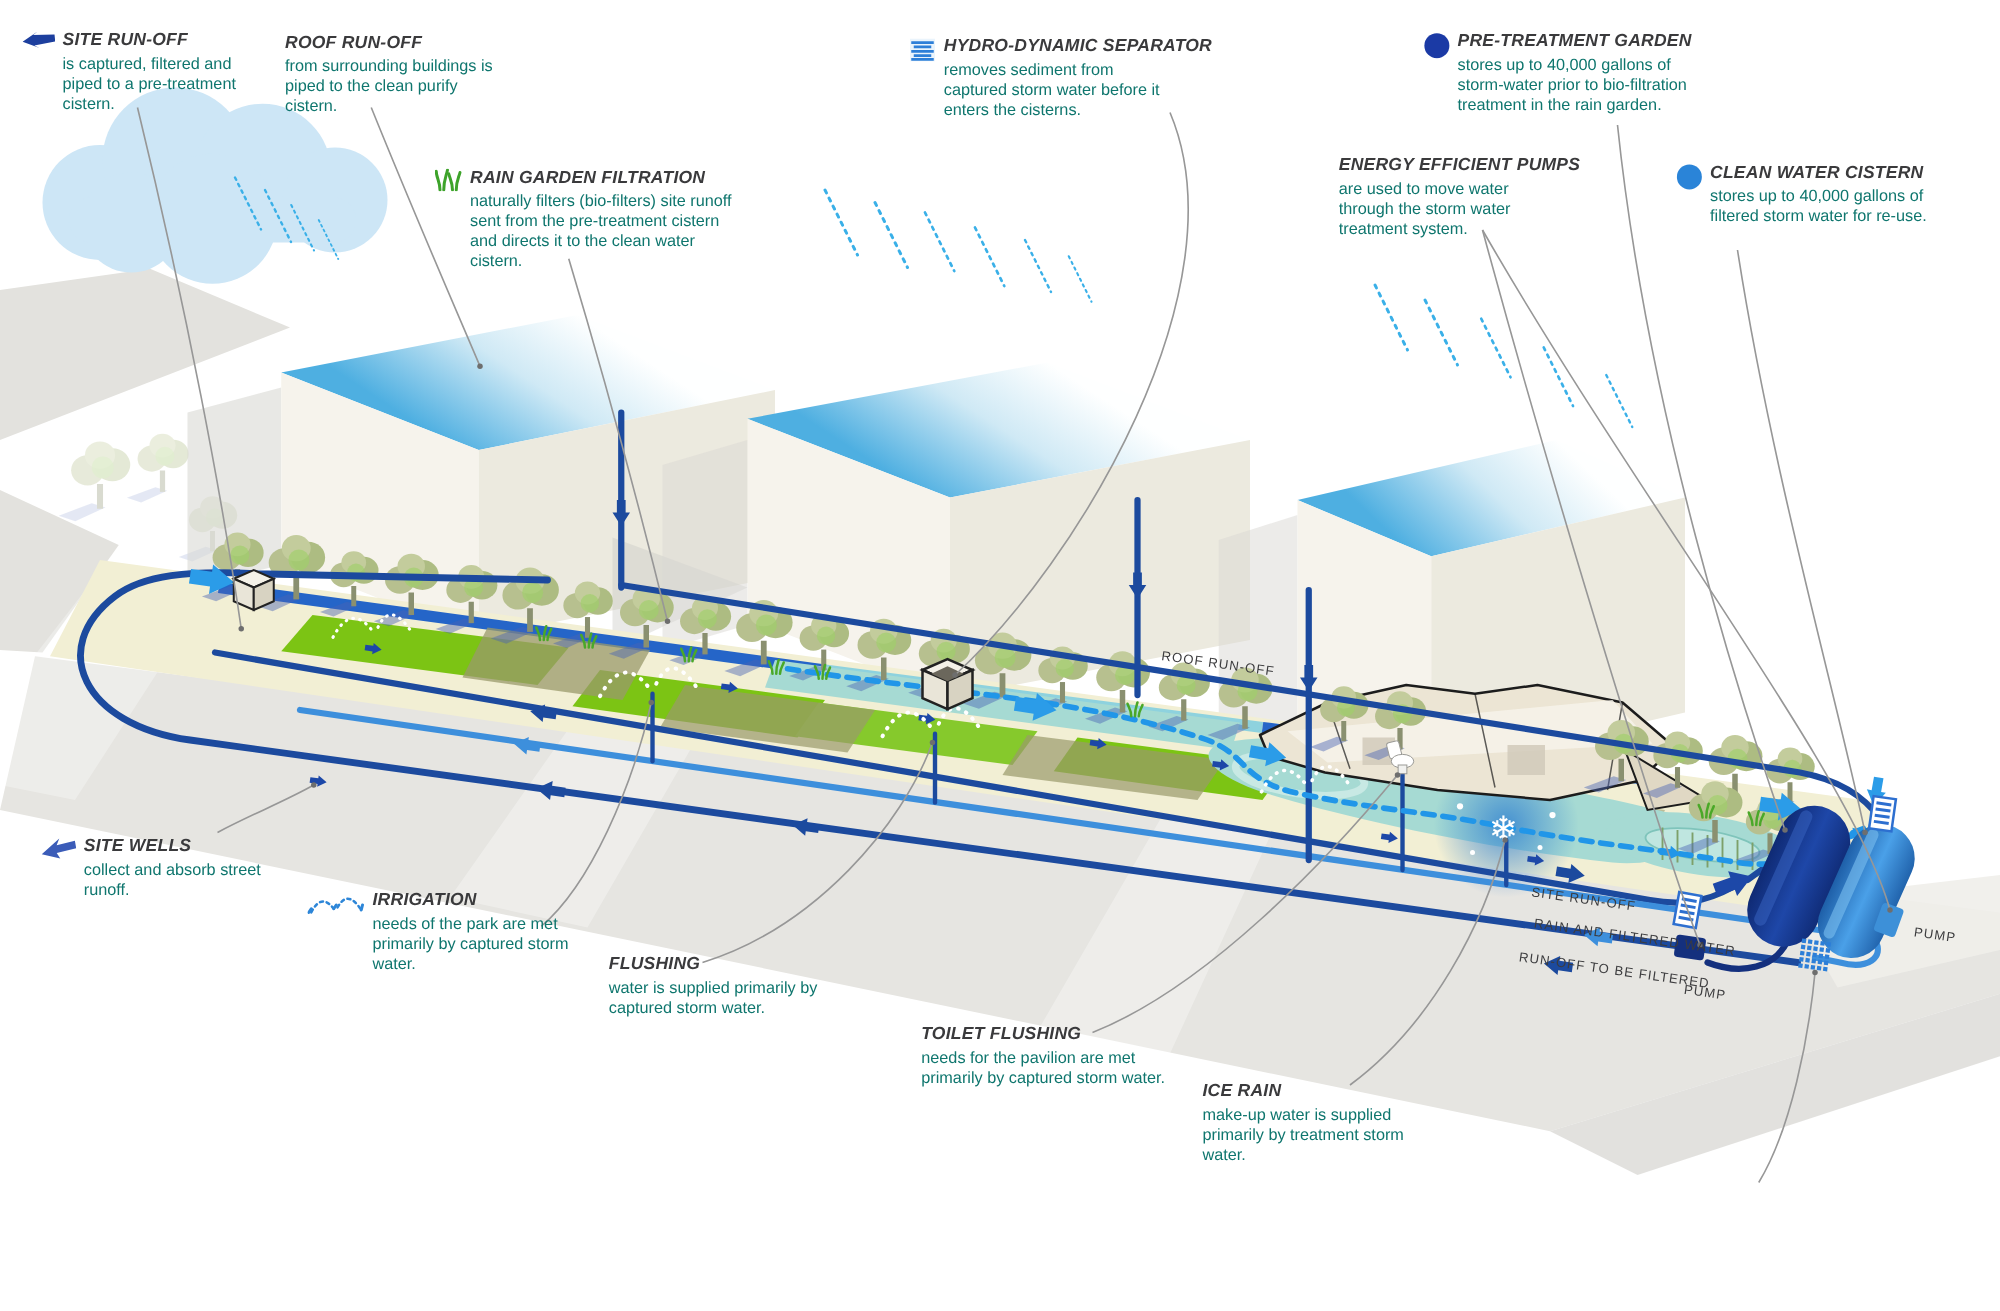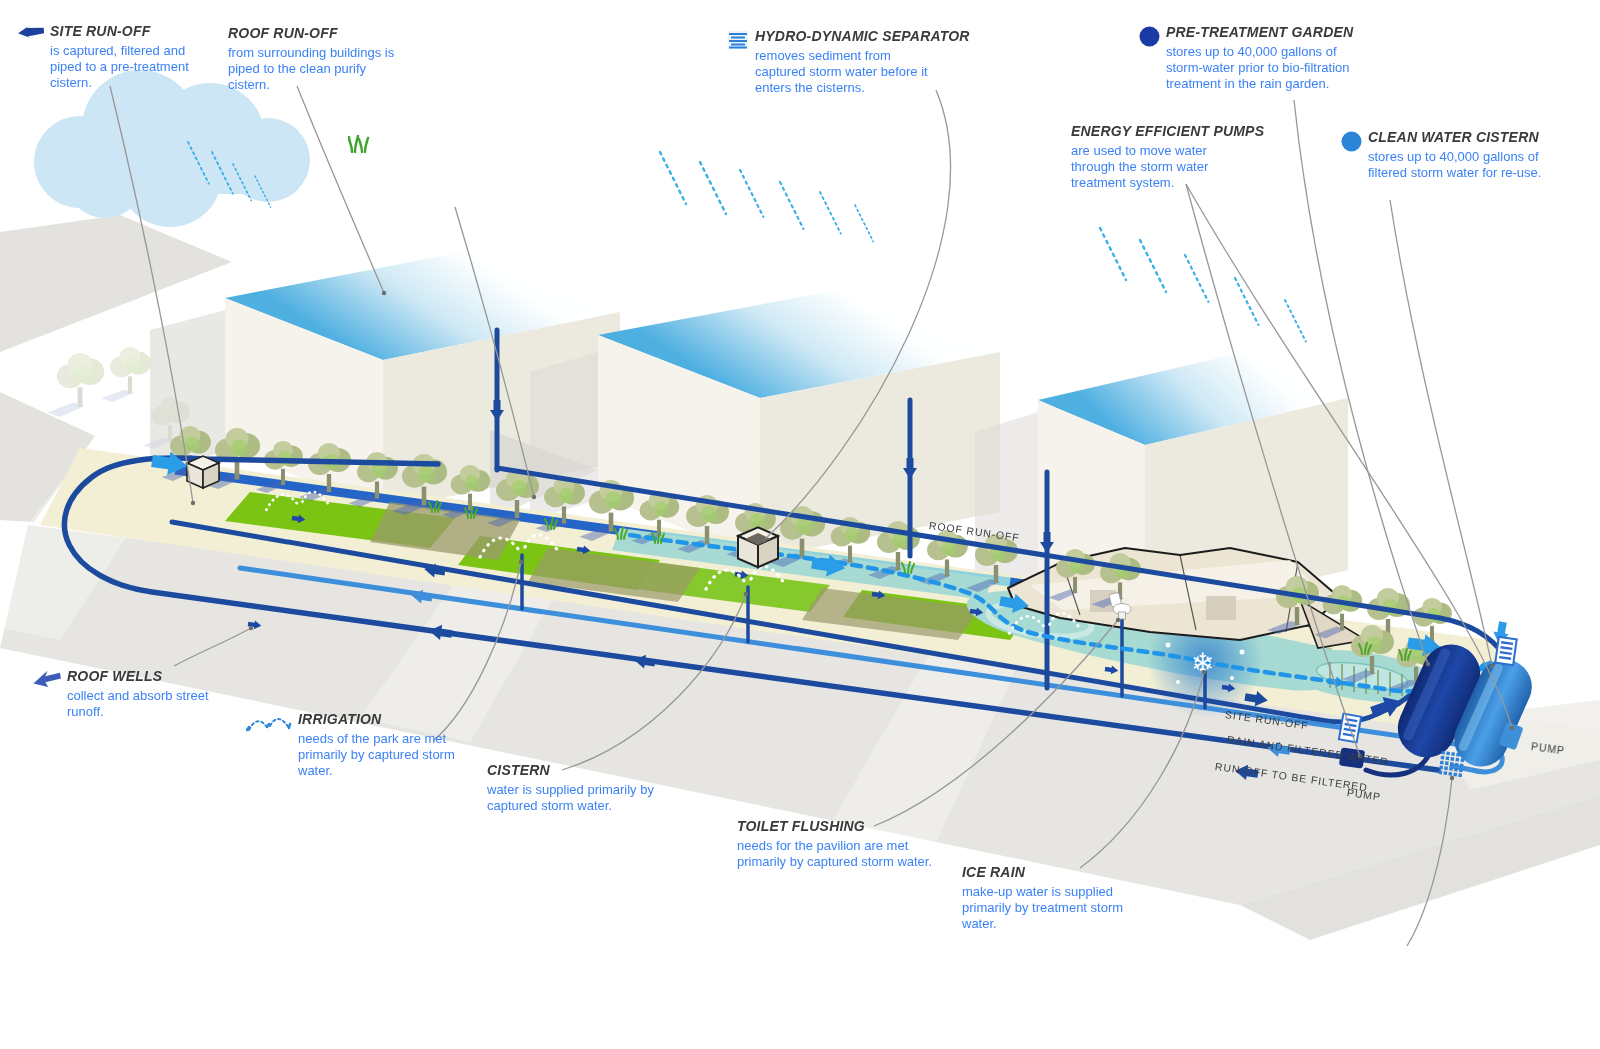"is captured, filtered and piped" .c-body { color: #3b82f6 -> #0f766e }
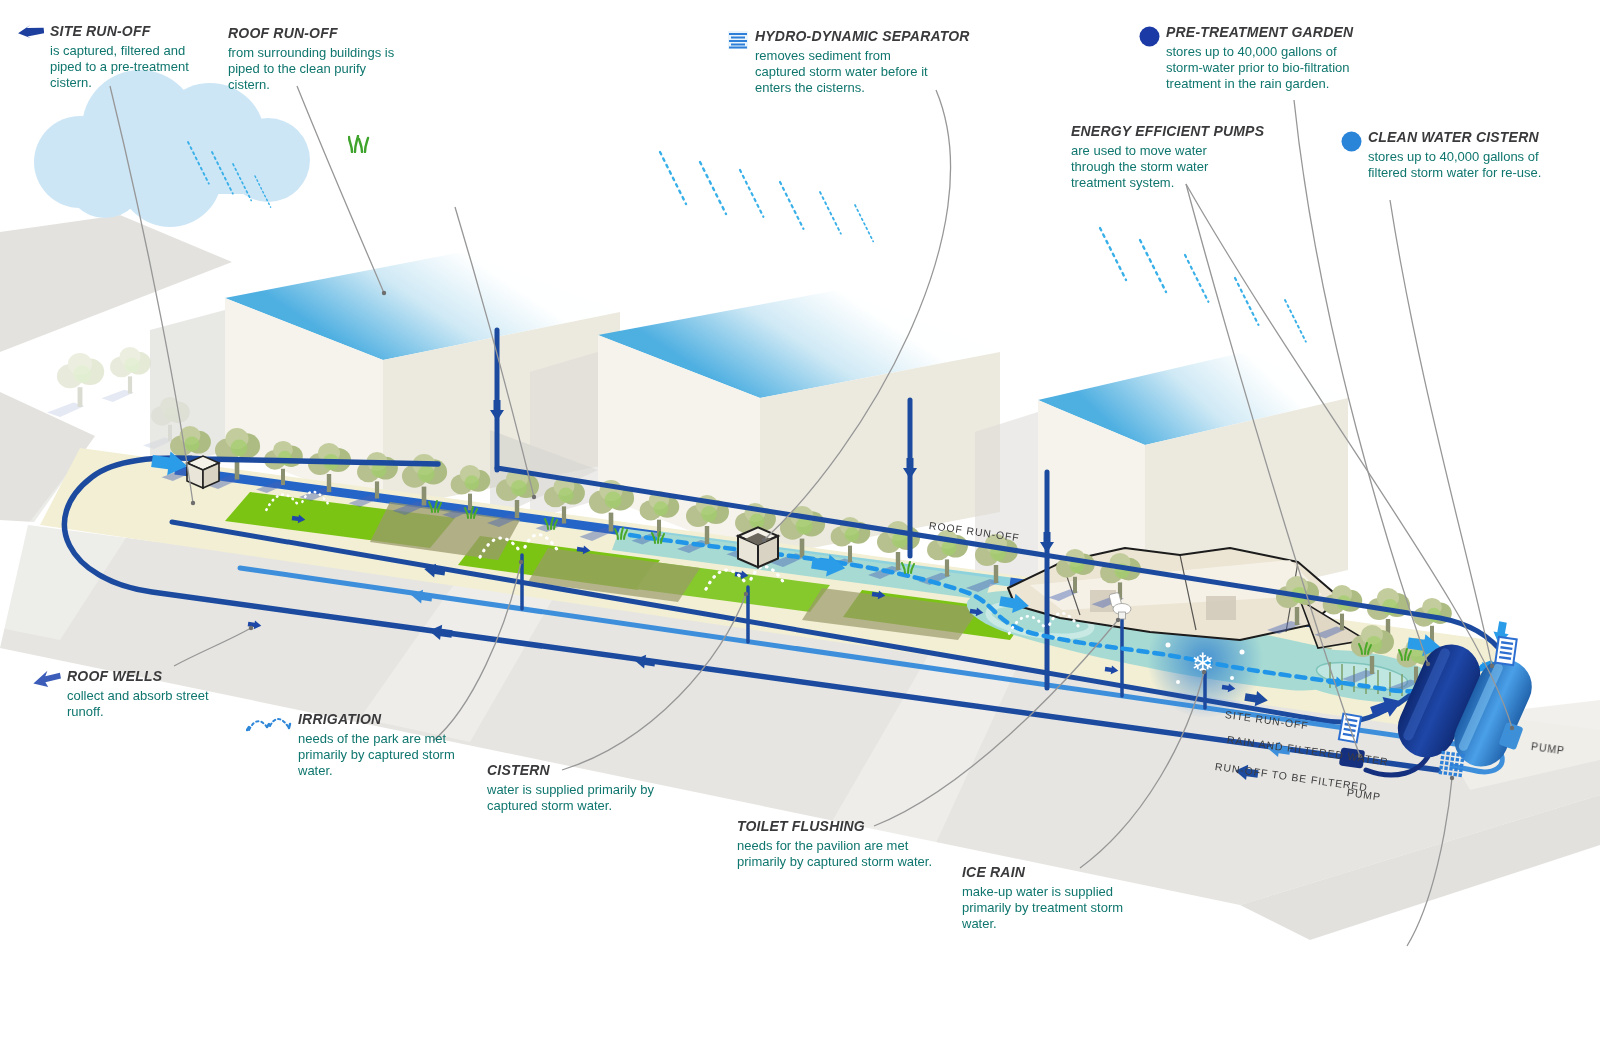"RAIN GARDEN FILTRATION" div.ctxt { html: none -> <div> <div>RAIN GARDEN FILTRATION</div> <div>naturally filters (bio-filters) site runoff sent from the pre-treatment cistern and directs it to the clean water cistern.</div> </div> }
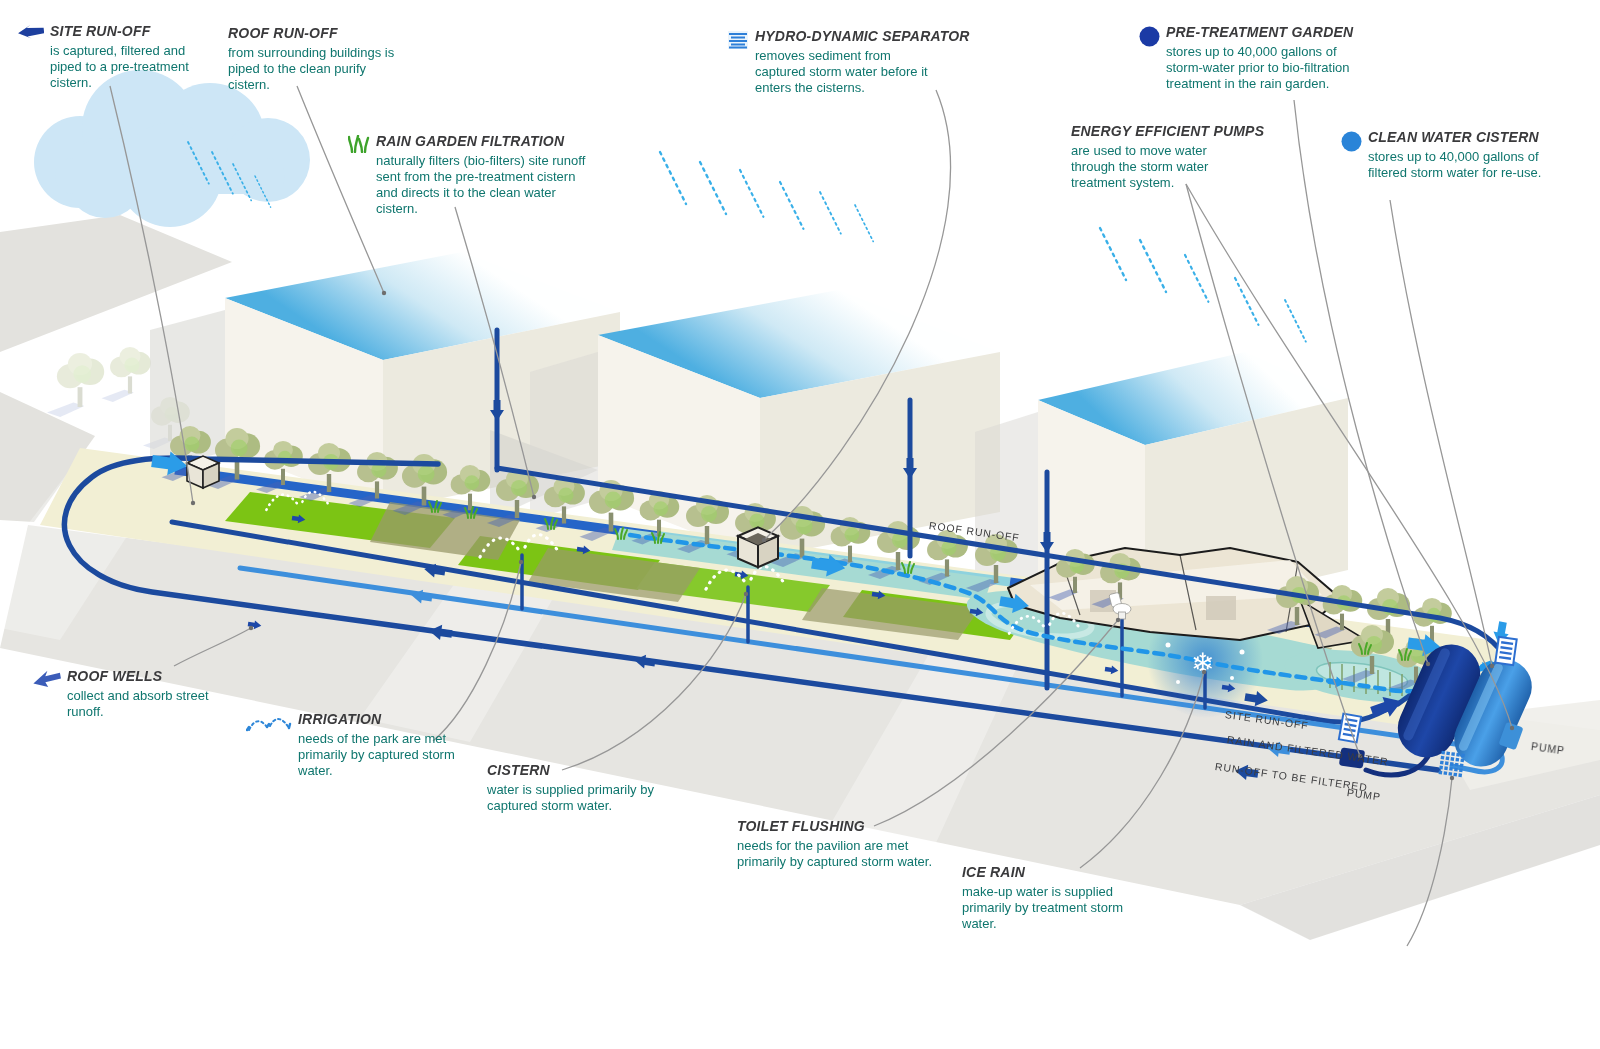"ROOF WELLS" div.c-title { text: ROOF -> SITE }
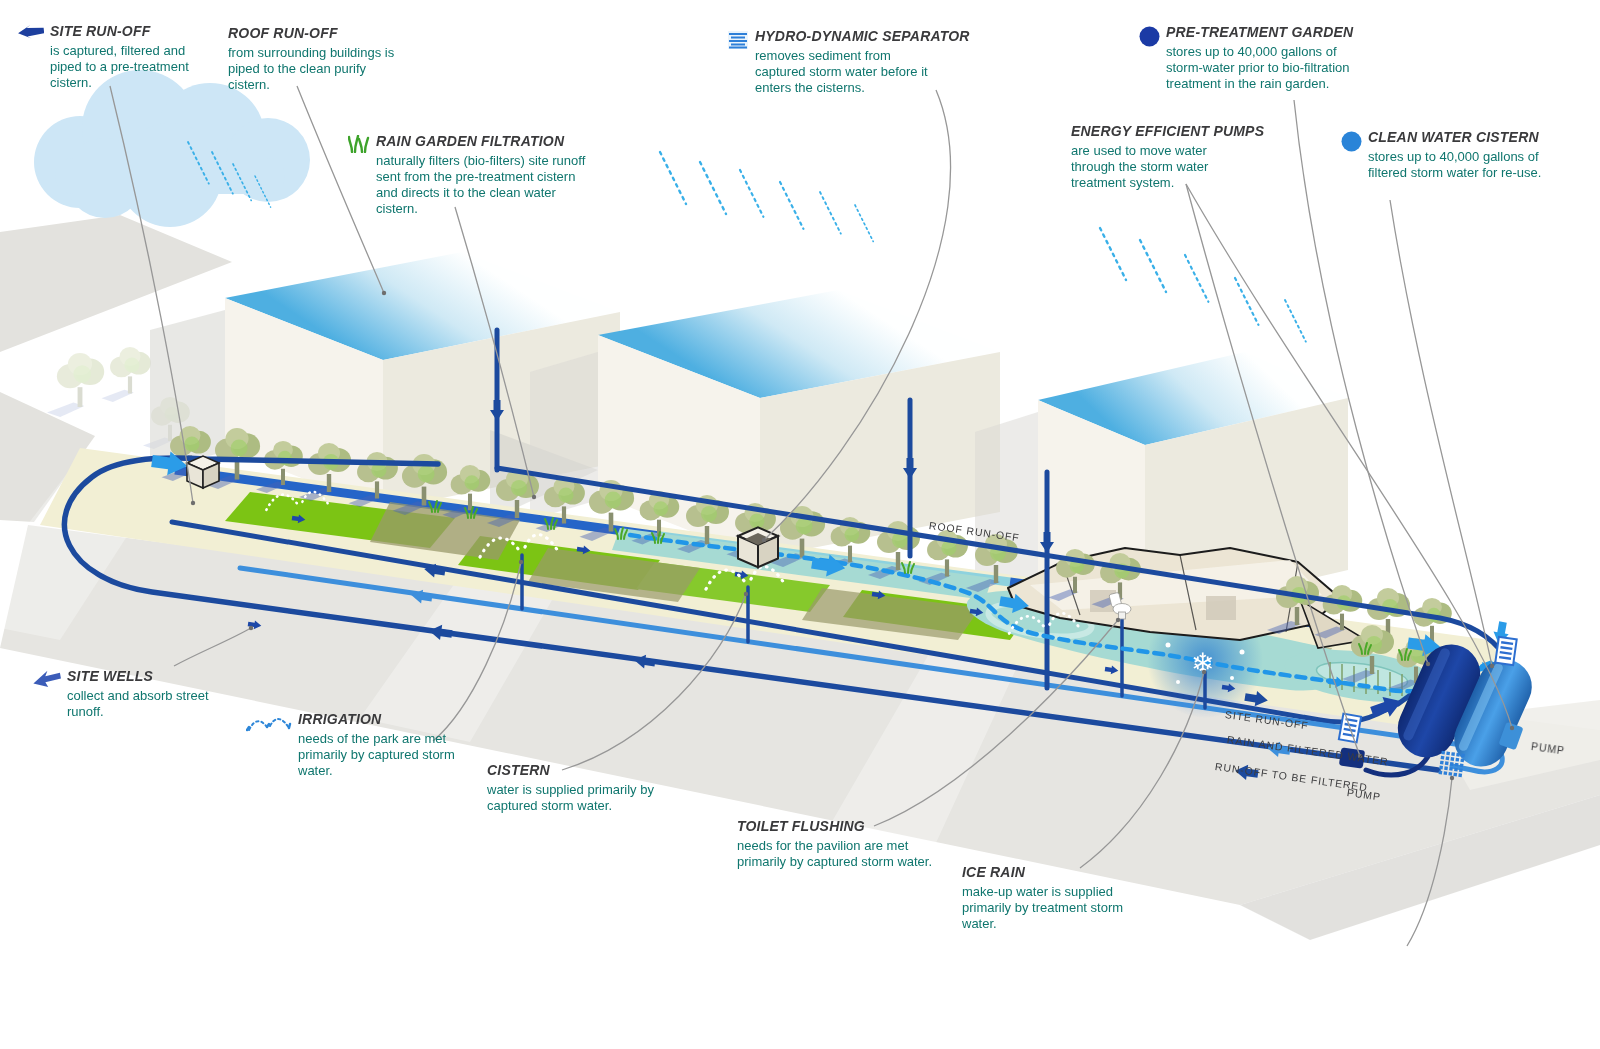"CISTERN" div.c-title { text: CISTERN -> FLUSHING }
